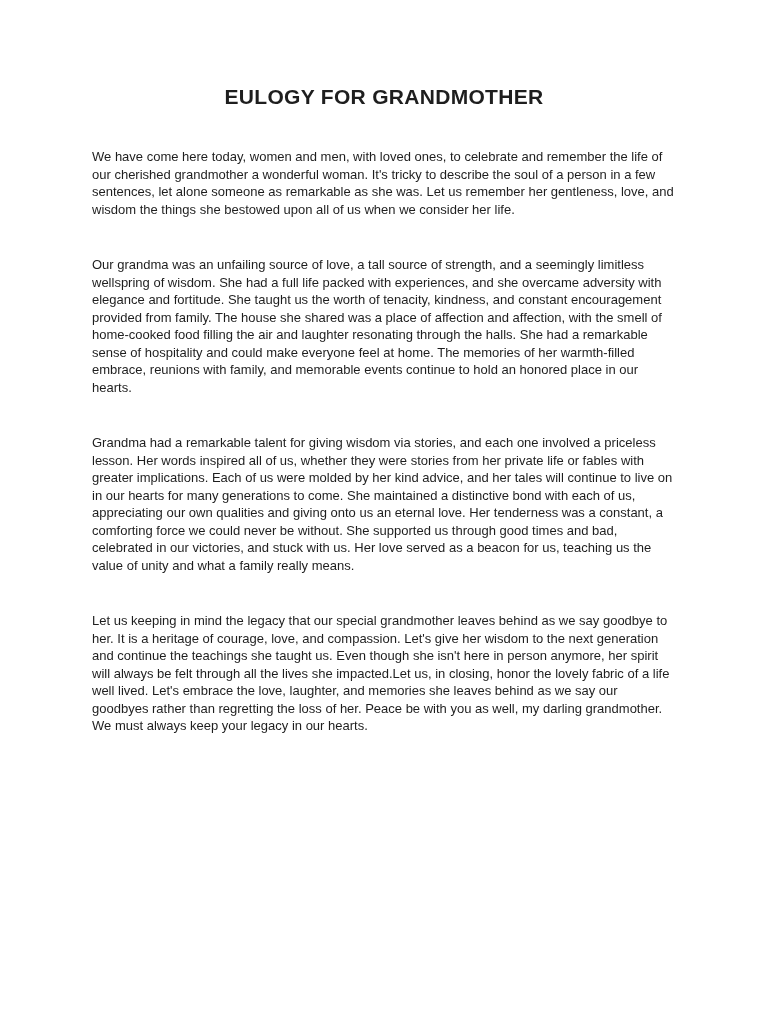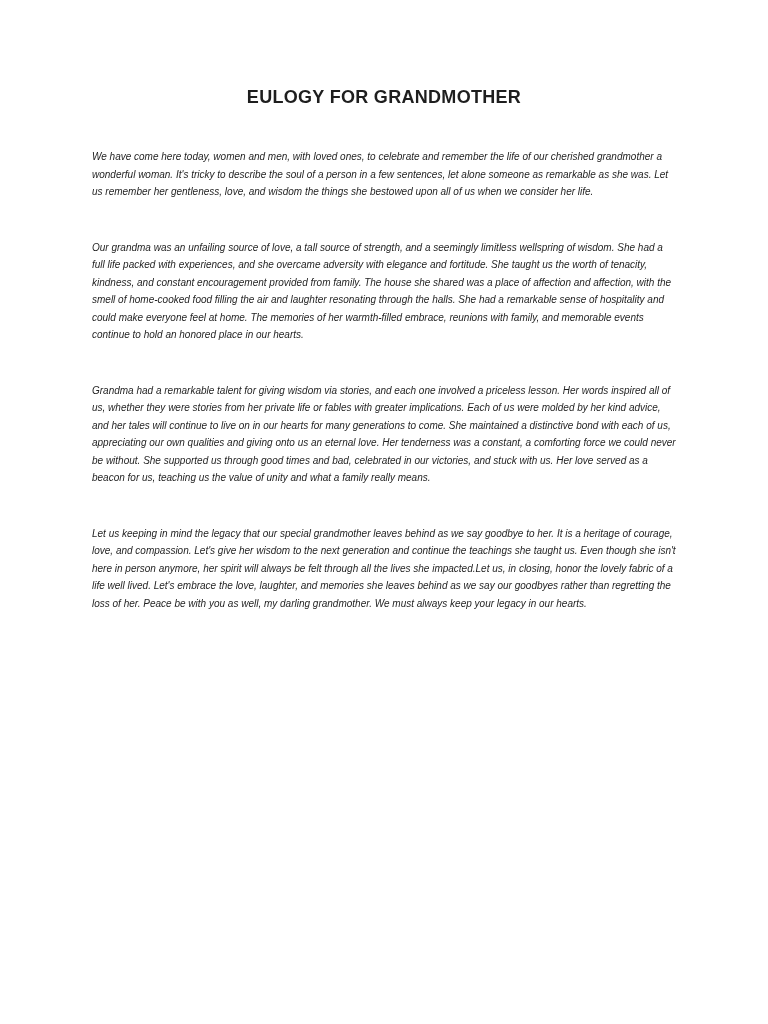"EULOGY FOR GRANDMOTHER" .doc-title { font-size: 18px -> 21px }
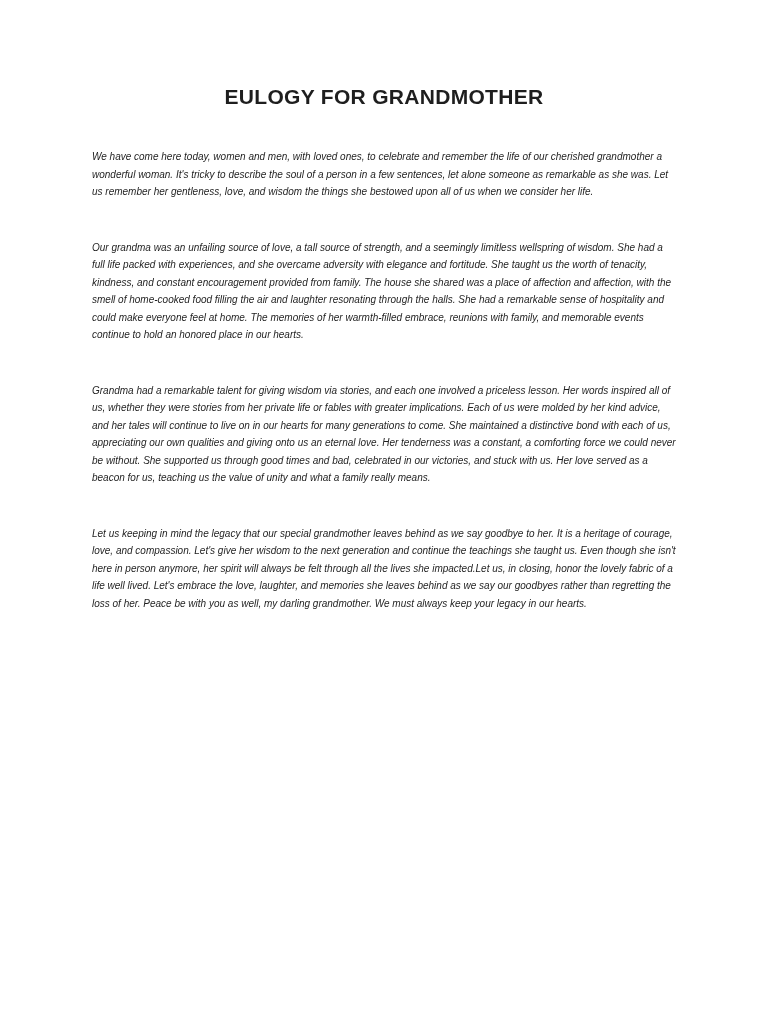"We have come here today," .doc-paragraph { font-size: 10px -> 13px; font-style: italic -> none }
